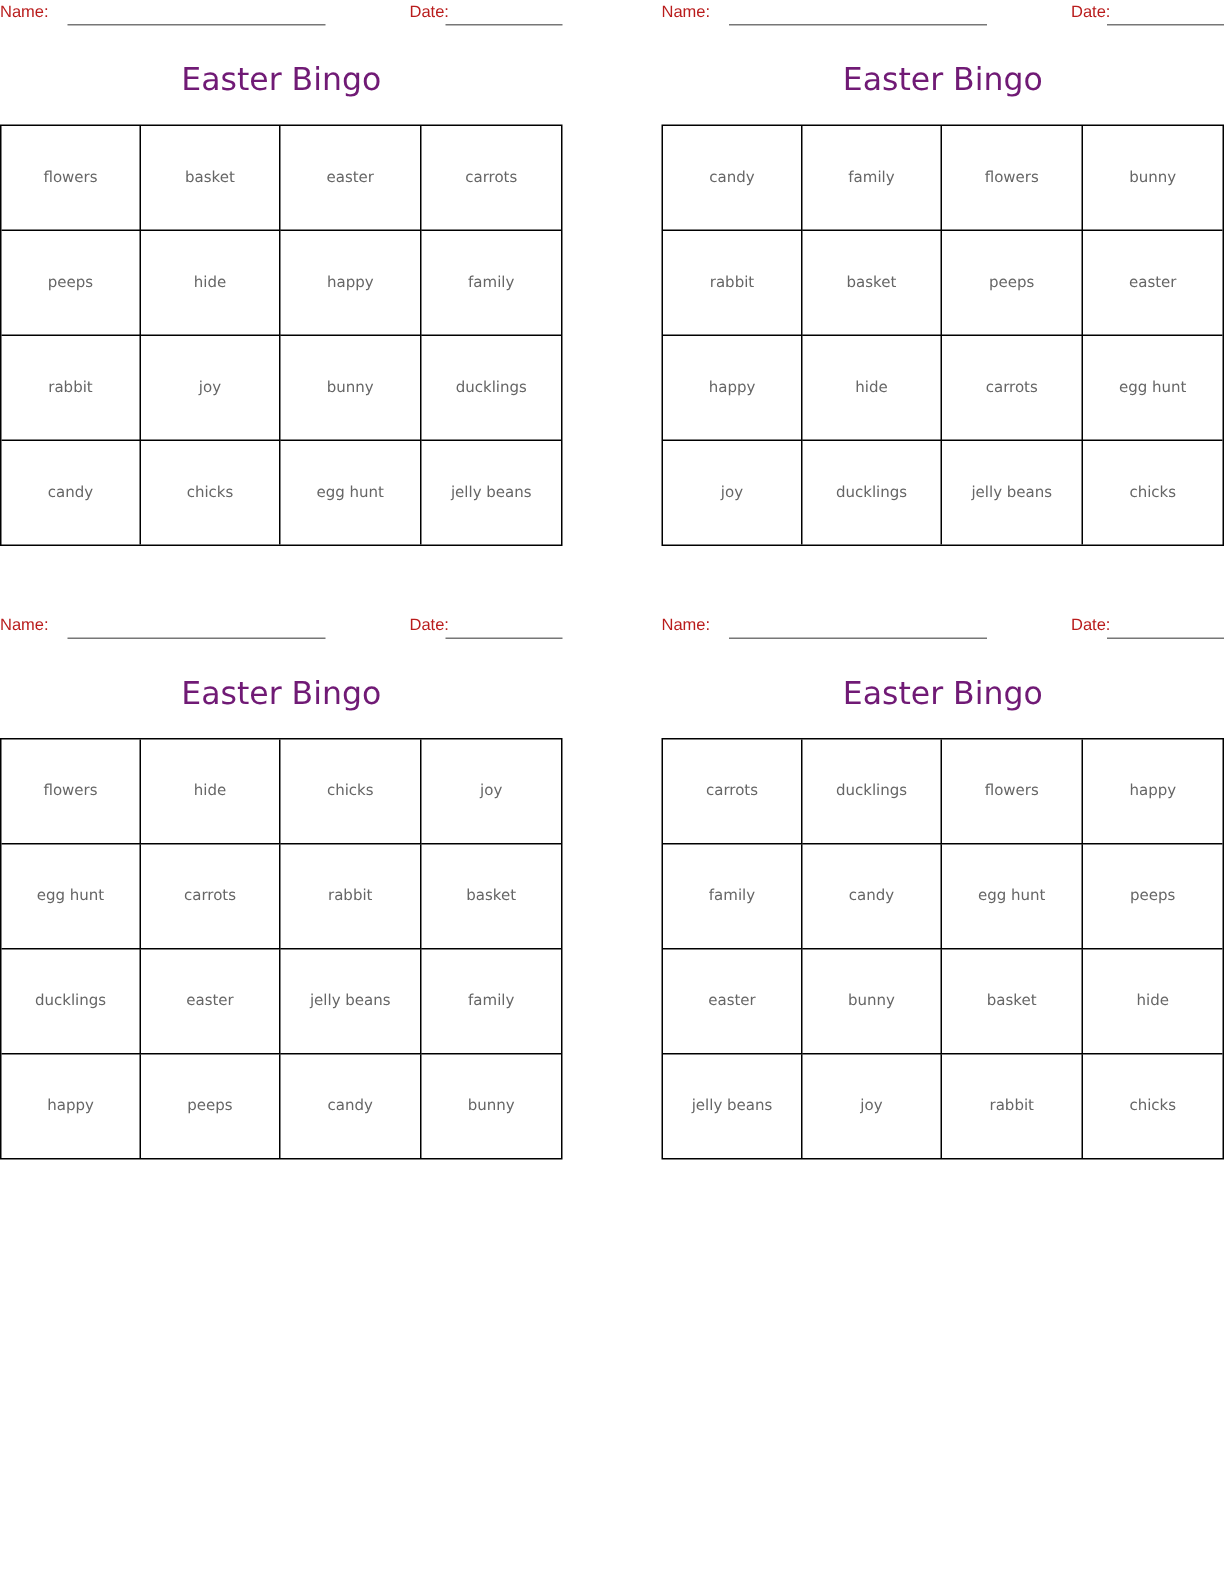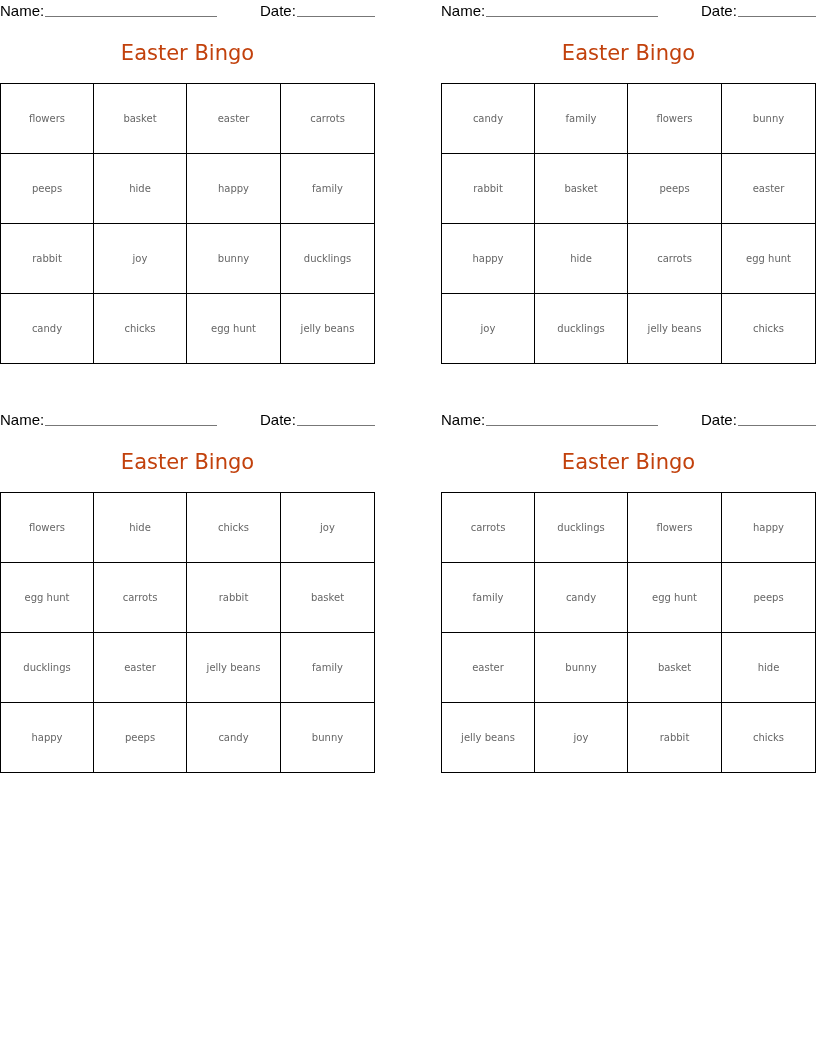"Name:" .header-line { color: #000000 -> #b91c1c; font-size: 15px -> 11px }
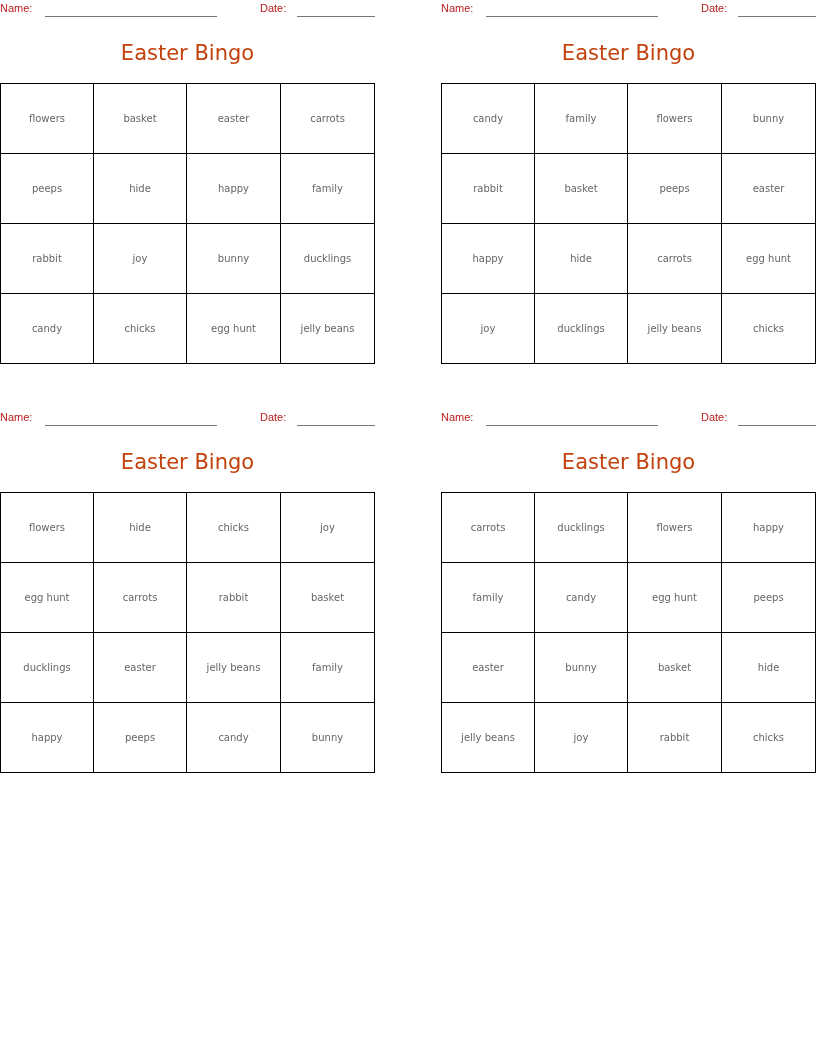"Date:" .date-label { left: 260px -> 273px }
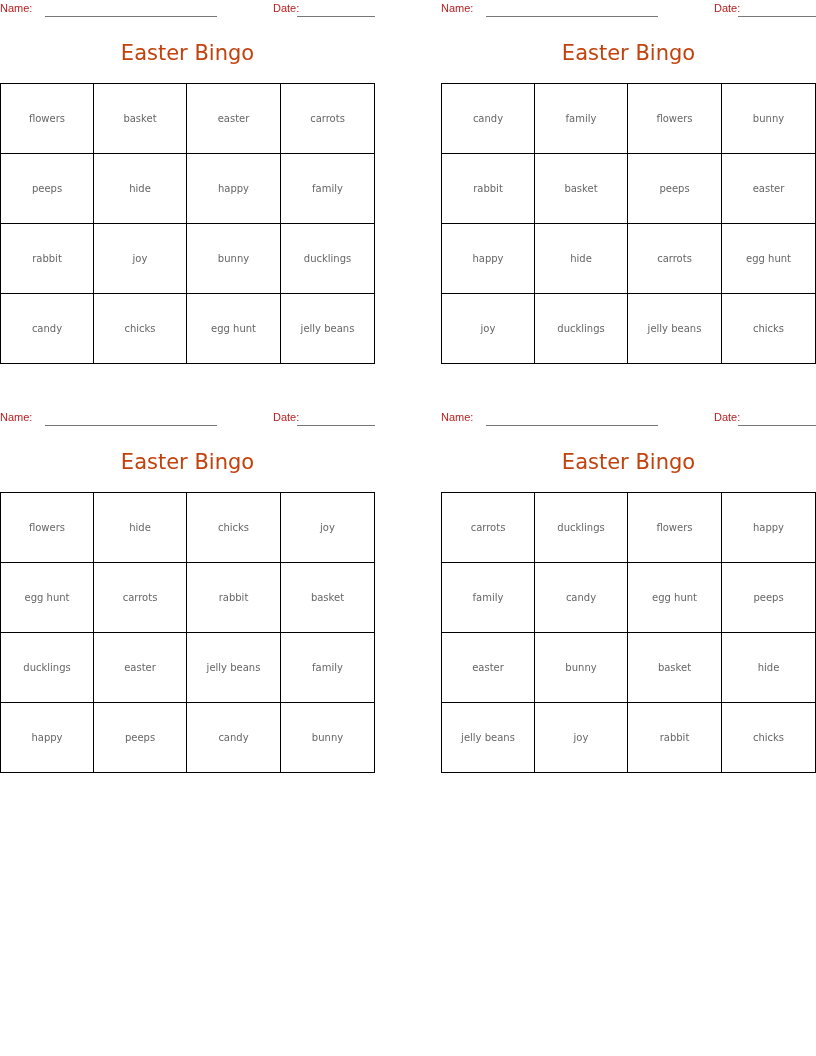"Easter Bingo" .title { color: #c2410c -> #701a75 }
